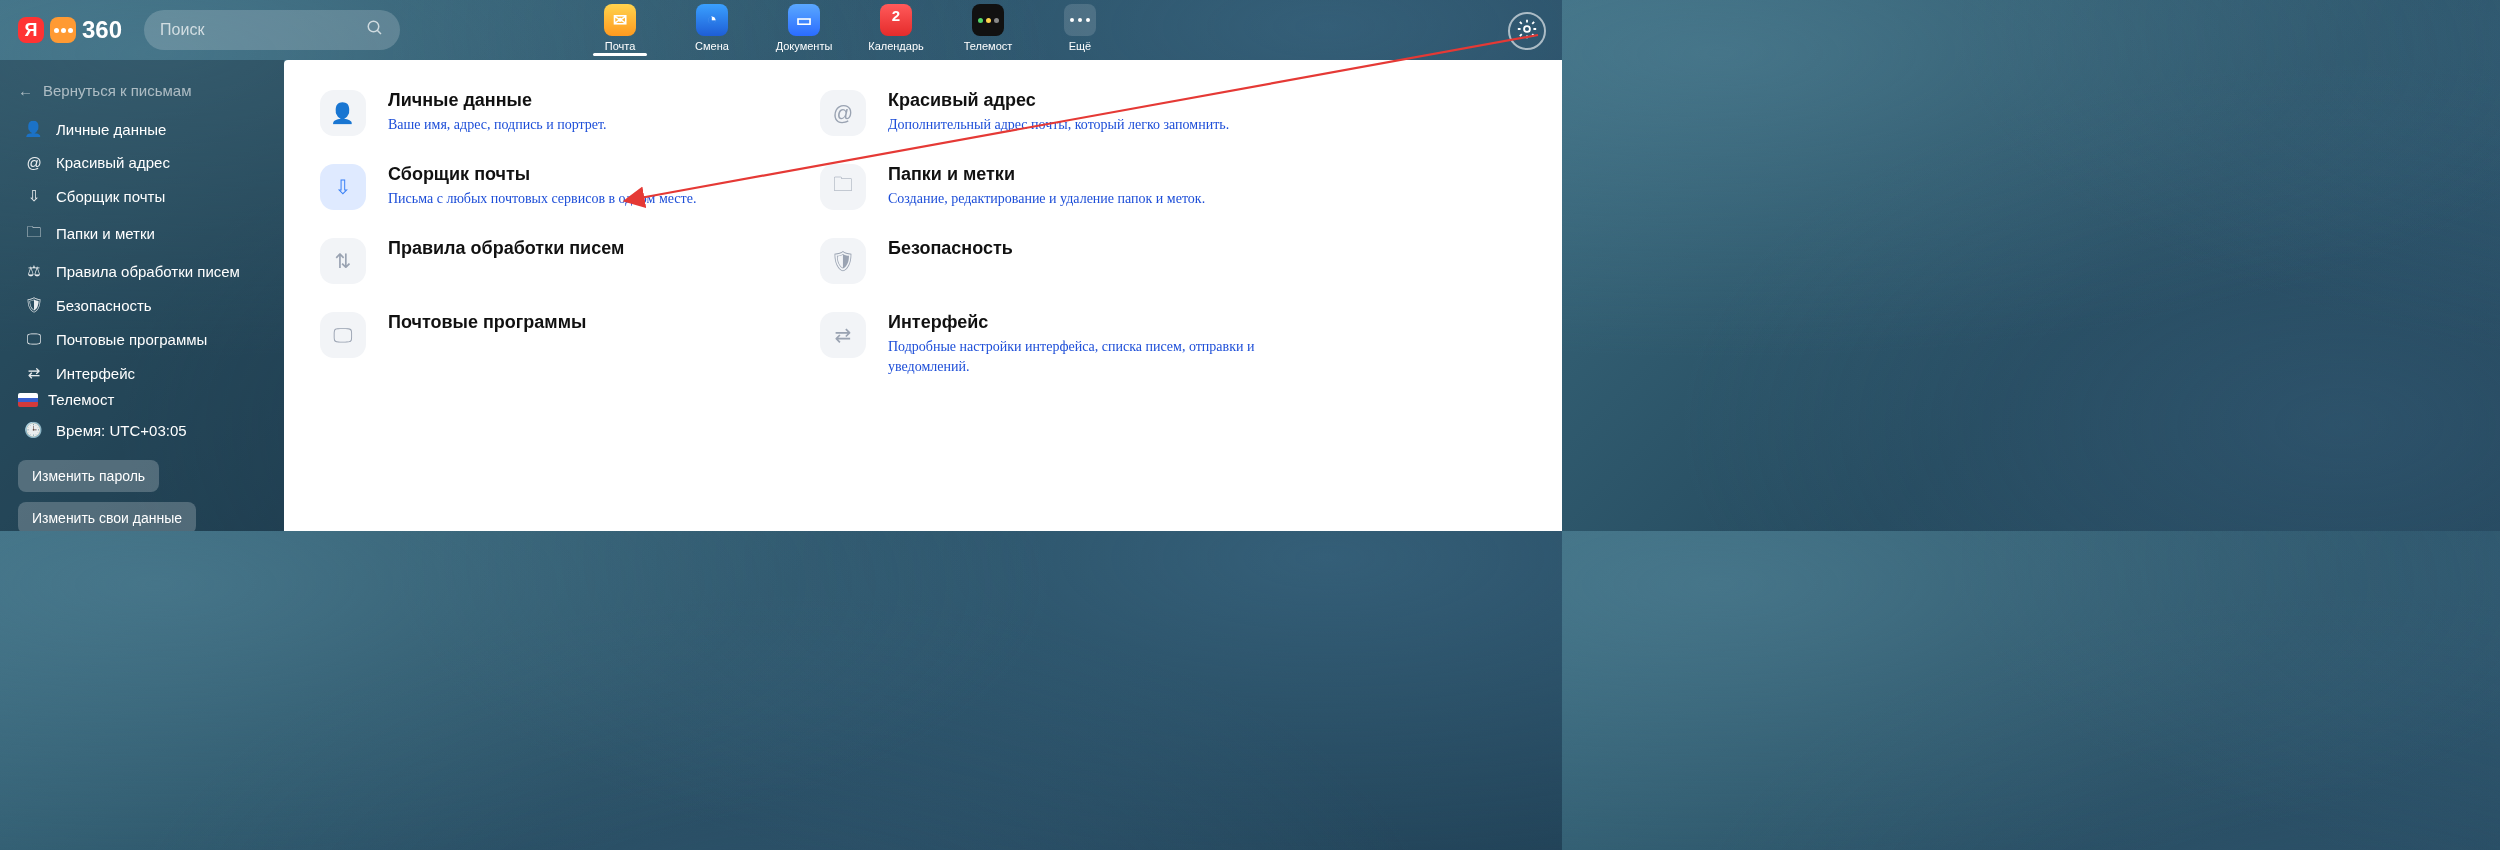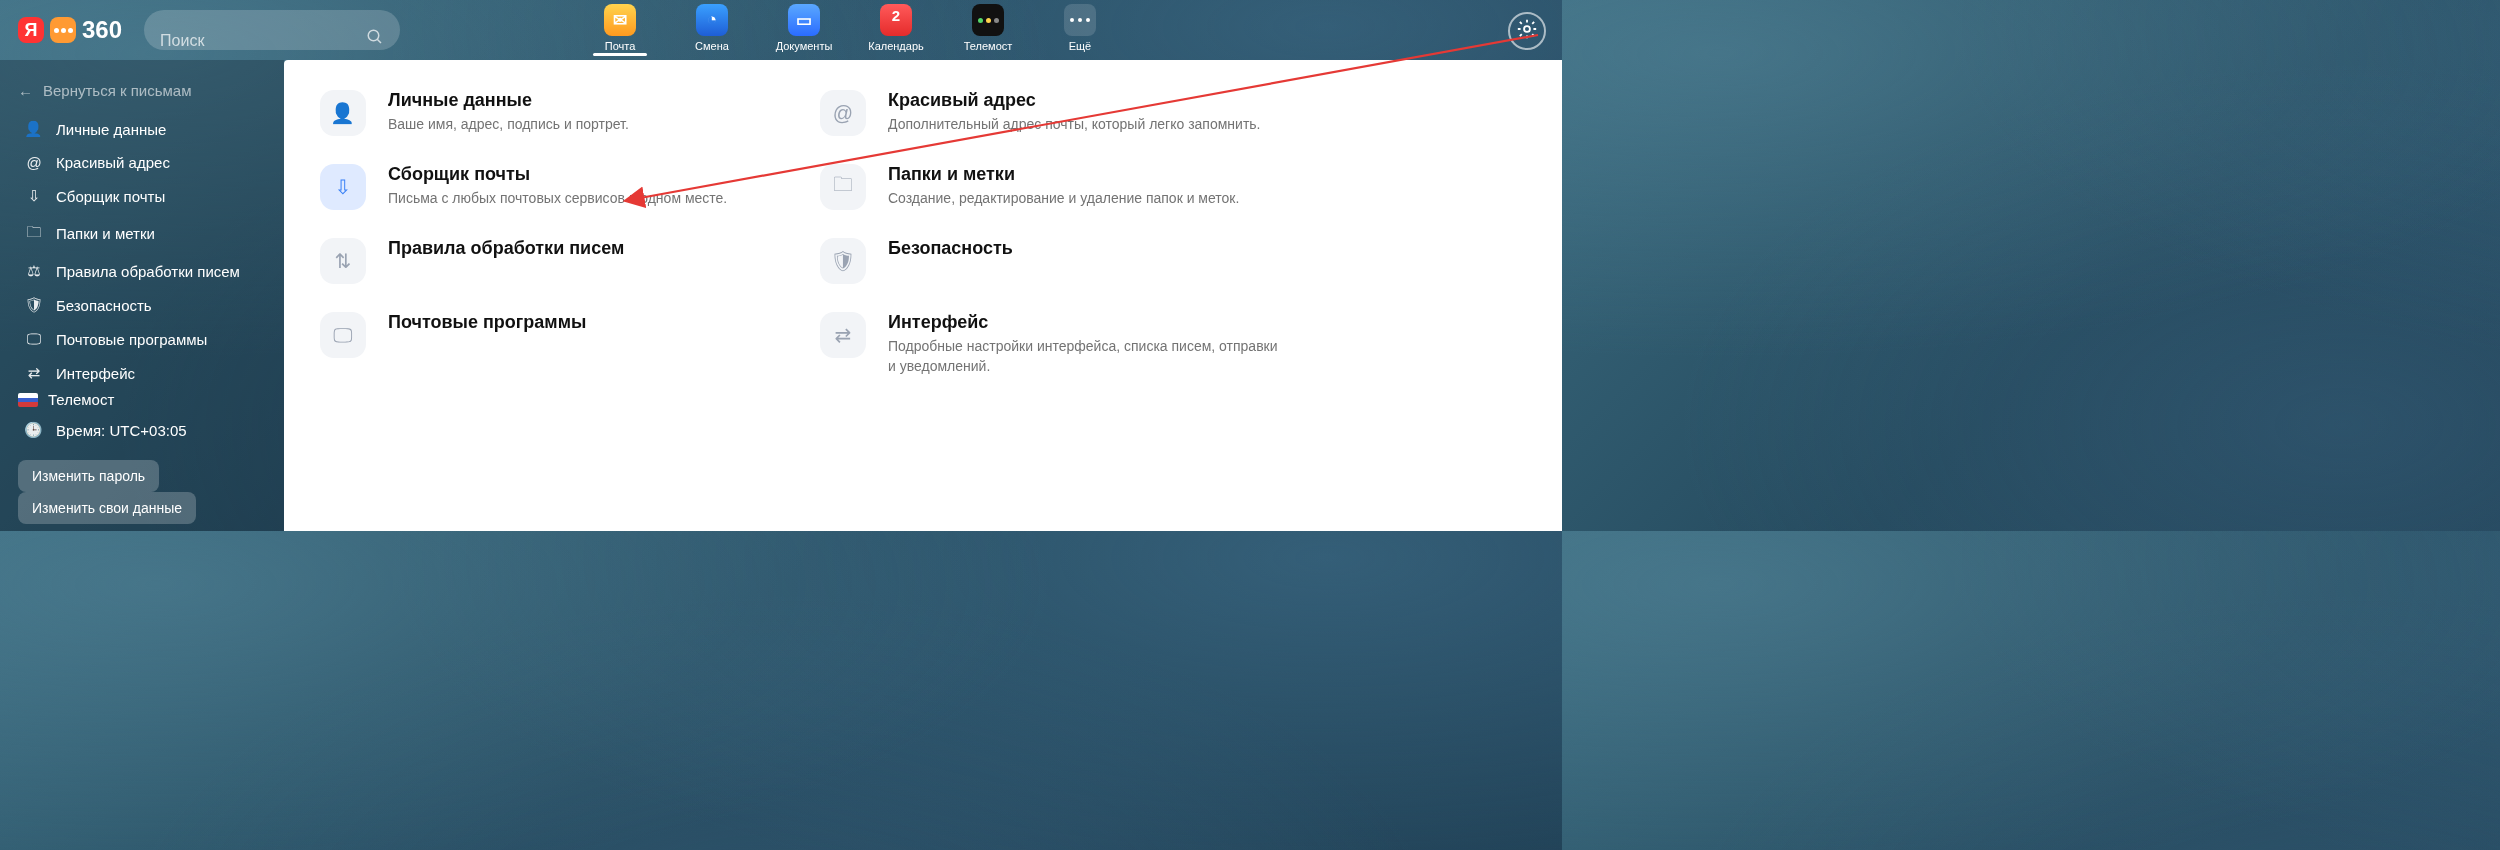"Поиск" .search { align-items: flex-end -> center }
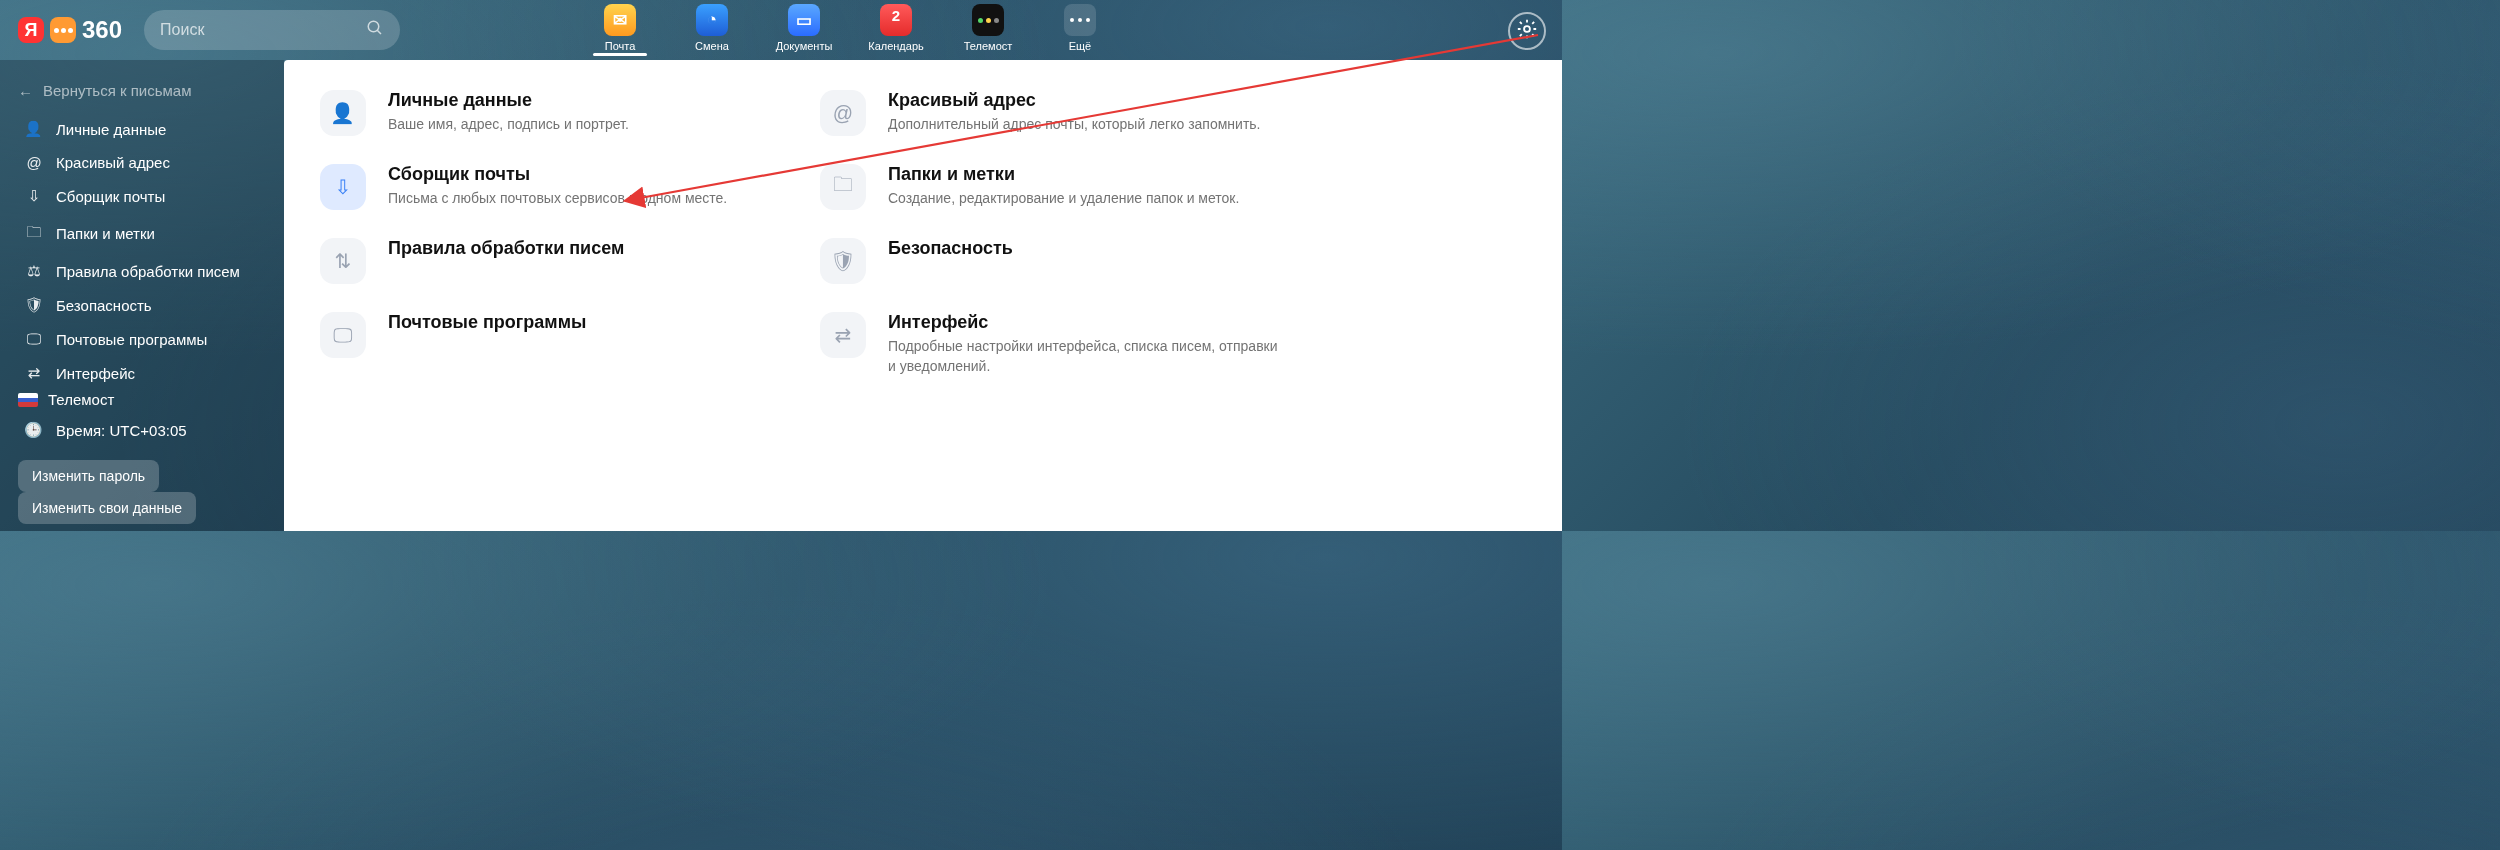"Ваше имя, адрес, подпись и" .card p { color: #737373 -> #1d4ed8; font-family: none -> Liberation Serif, serif }
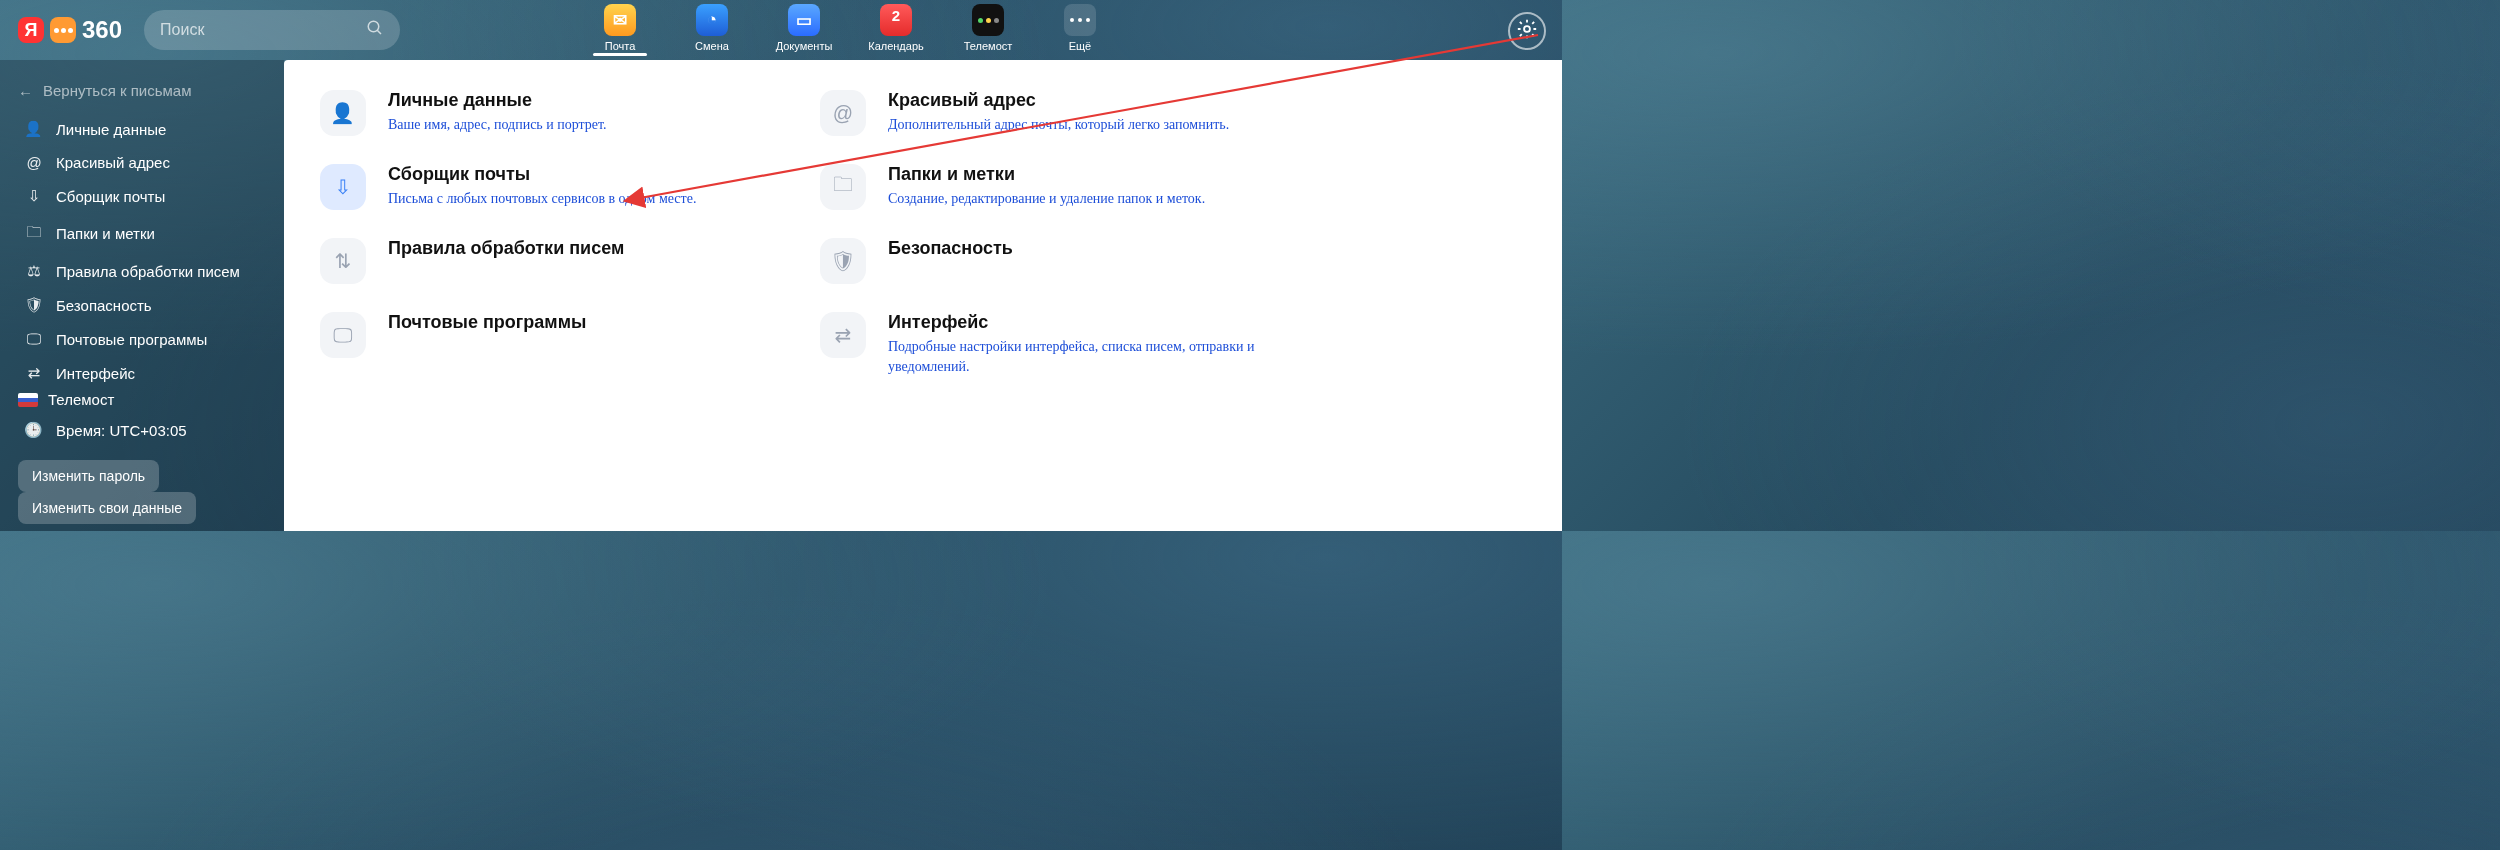"Изменить пароль" .btns { gap: none -> 10px }
